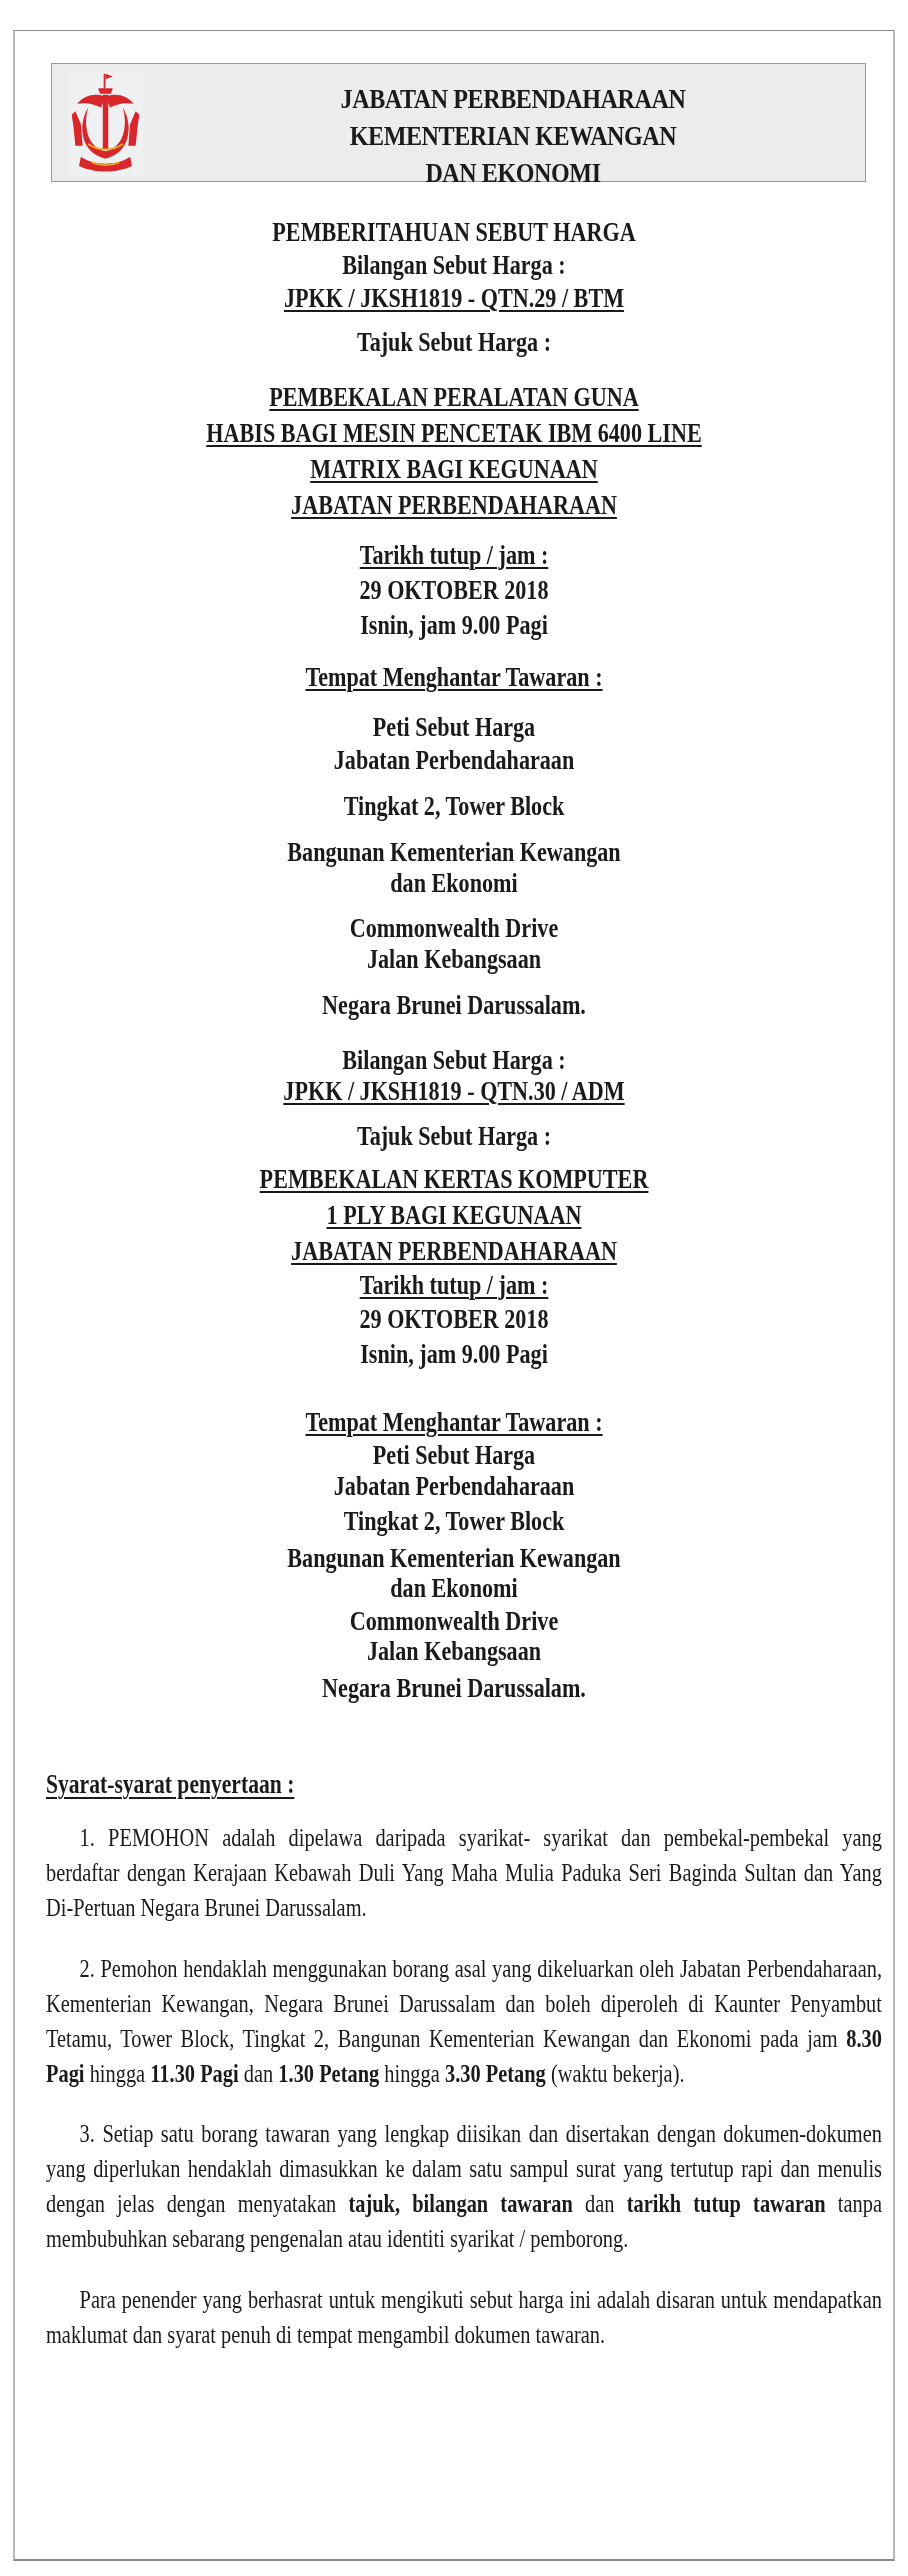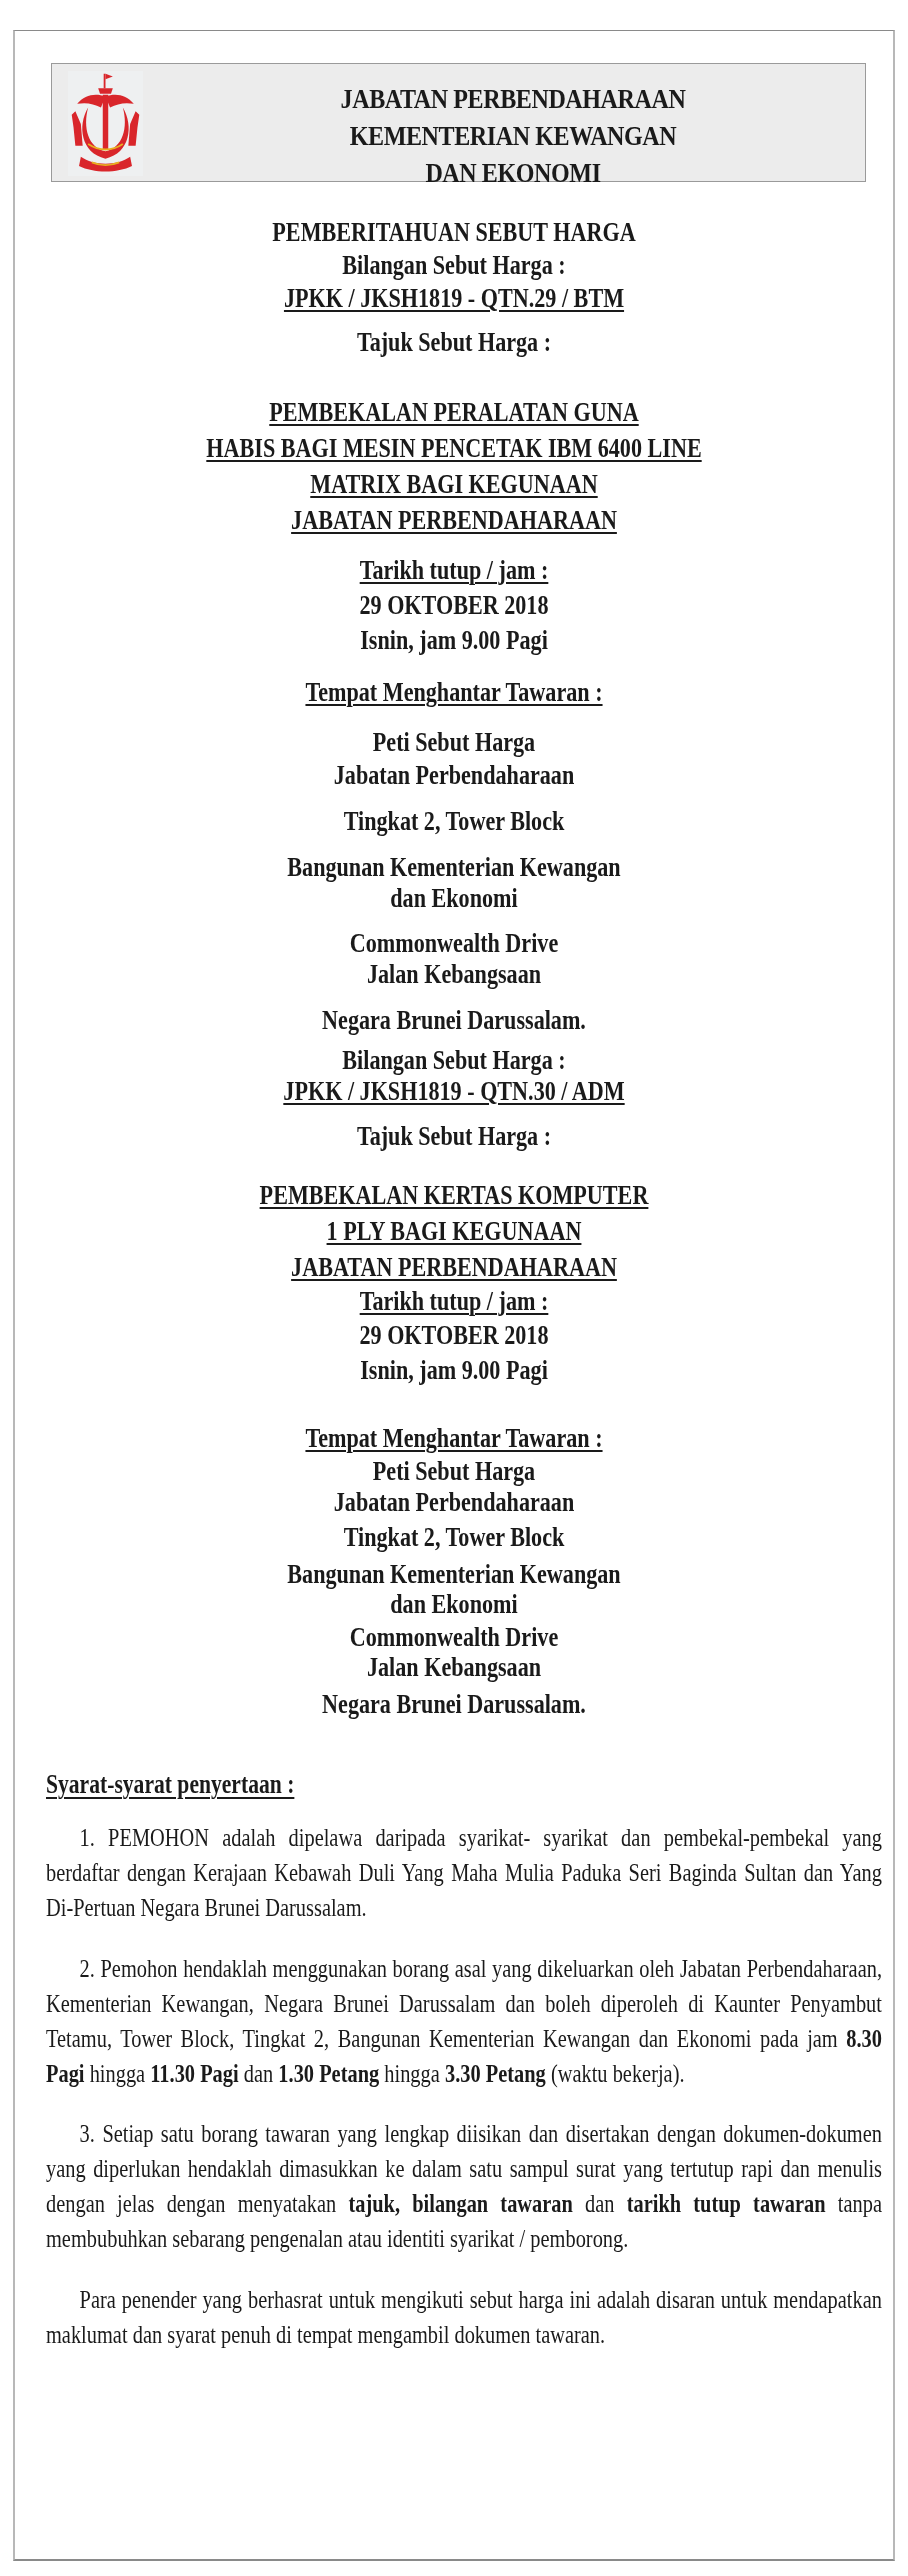"PEMBEKALAN PERALATAN GUNA" div { margin-top: 35px -> 20px }
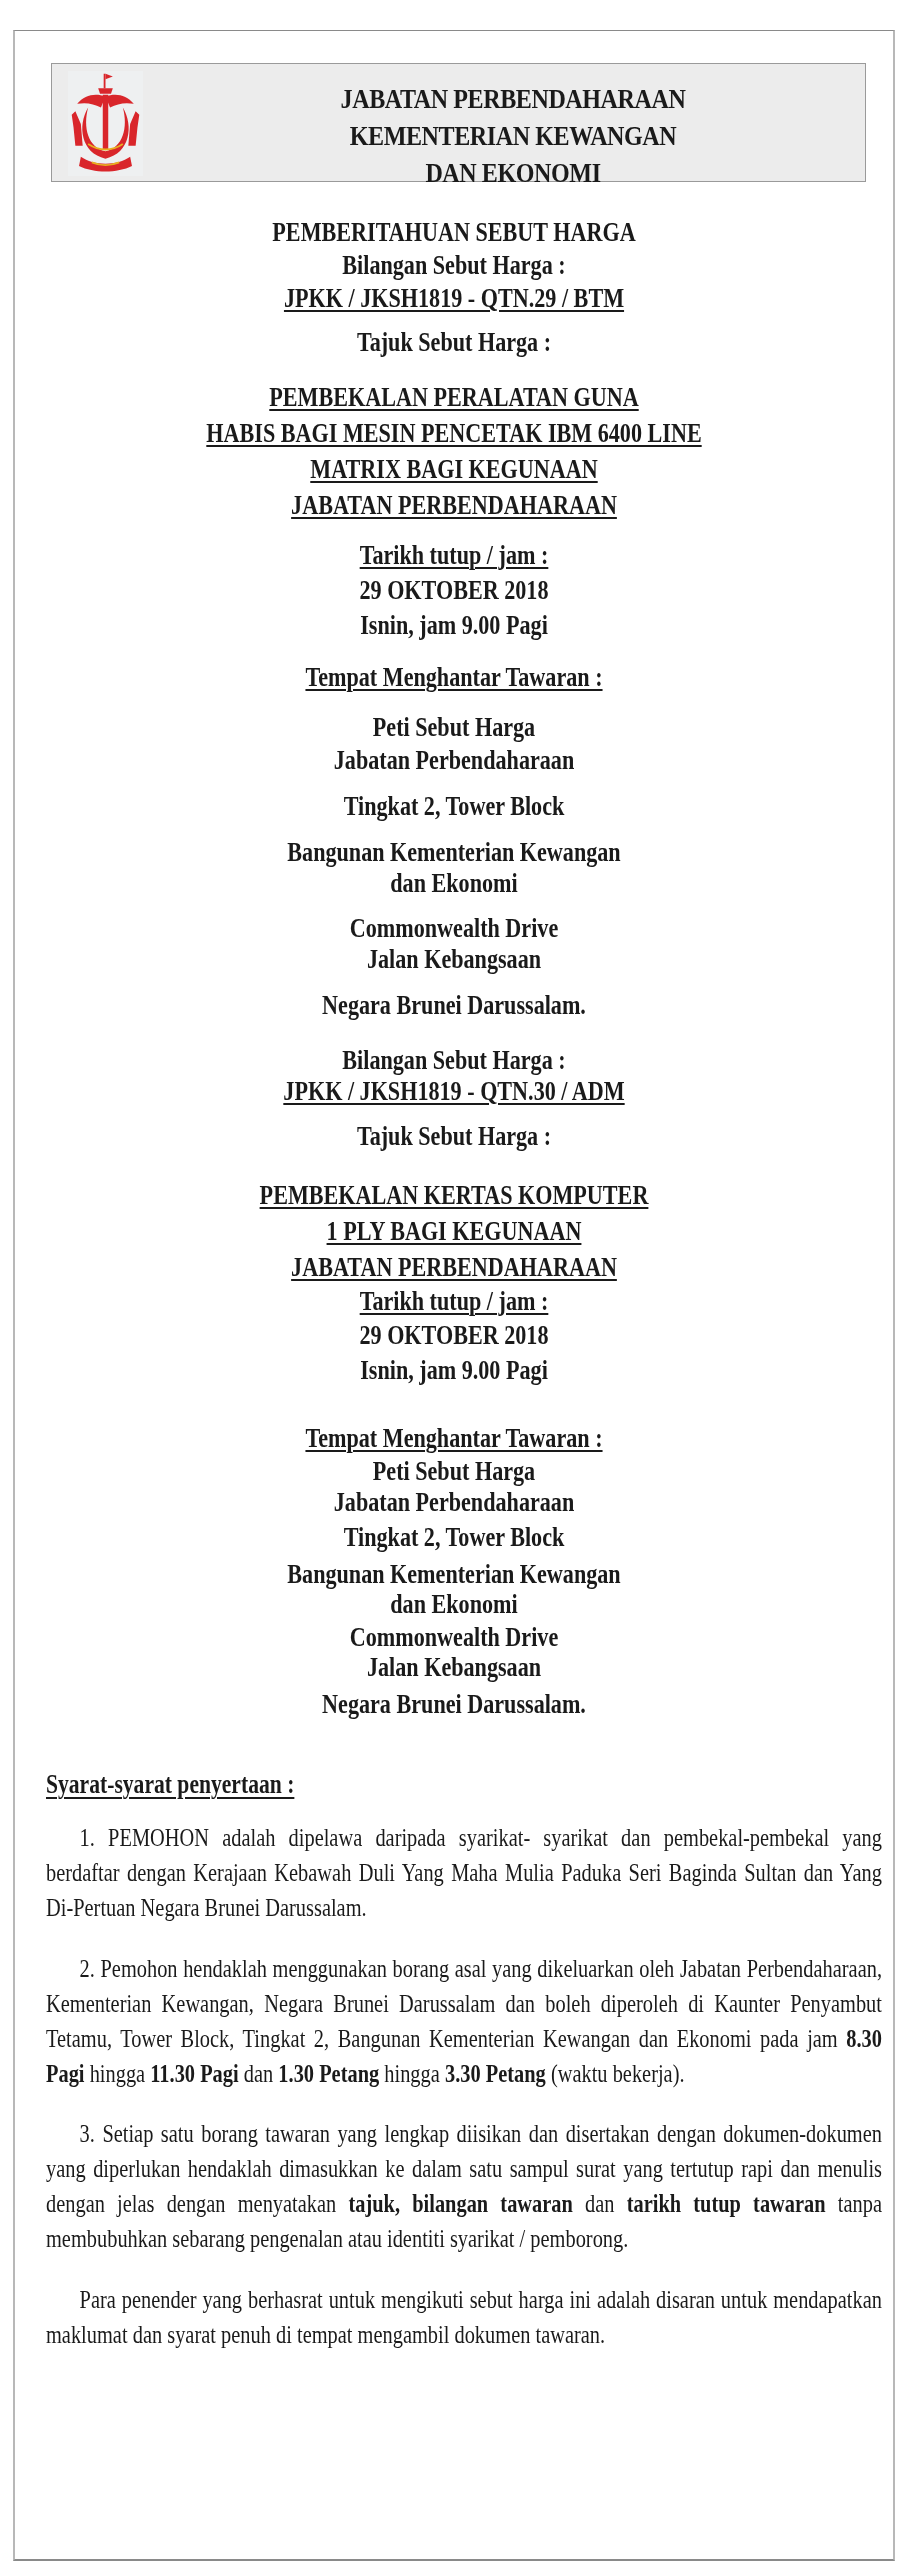"PEMBEKALAN KERTAS KOMPUTER" div { margin-top: 24px -> 8px }
